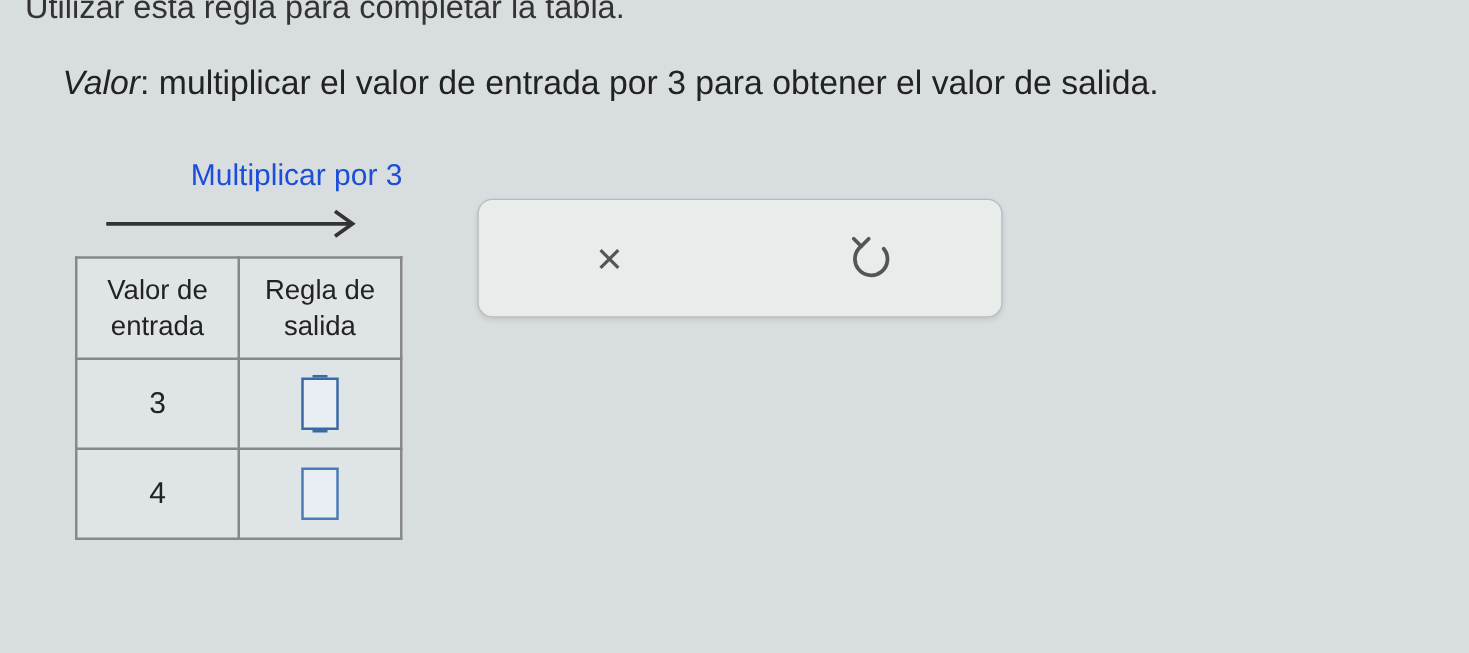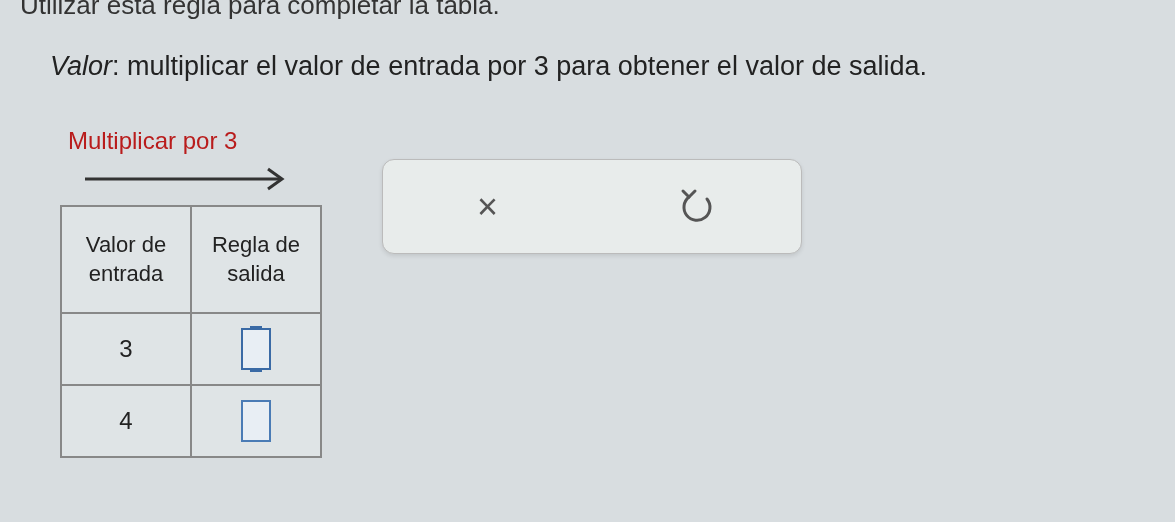"Multiplicar por 3" .table-title { color: #b91c1c -> #1d4ed8; text-align: none -> right }
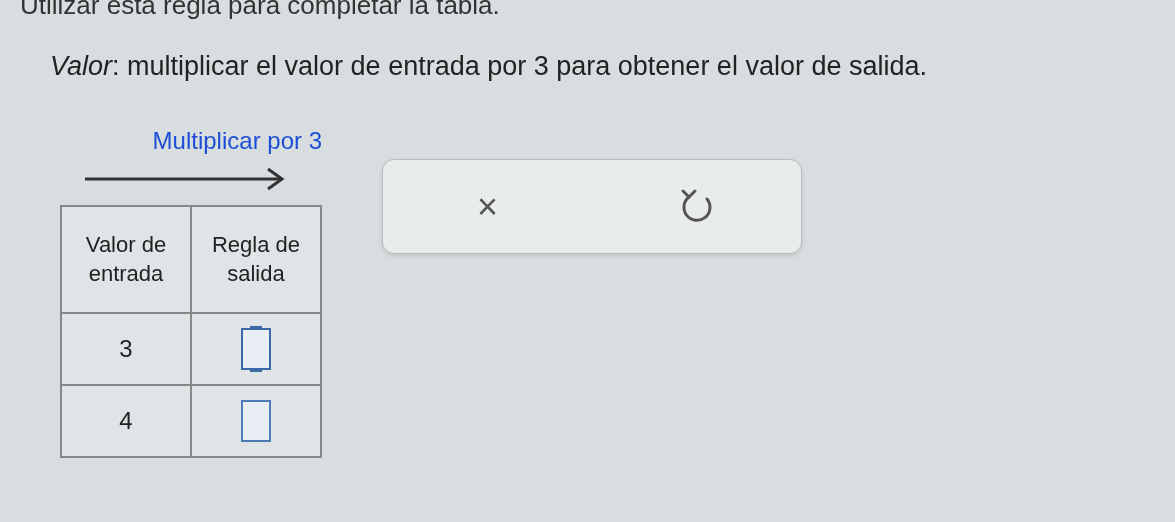"Valor de entrada" th { padding: 24px 18px -> 11px 18px }
